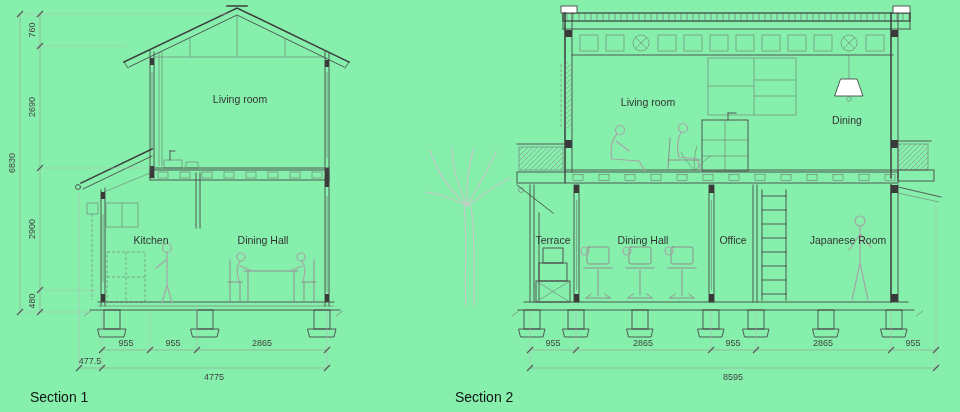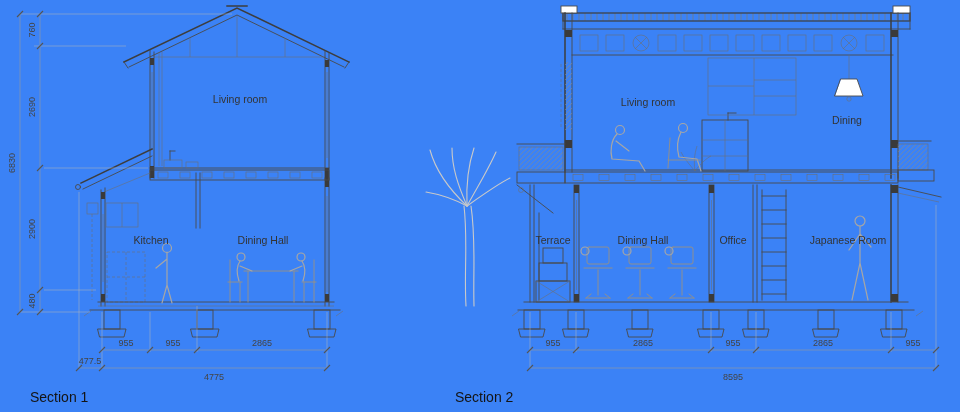"Living room" .stage { background: #3b82f6 -> #86efac }
